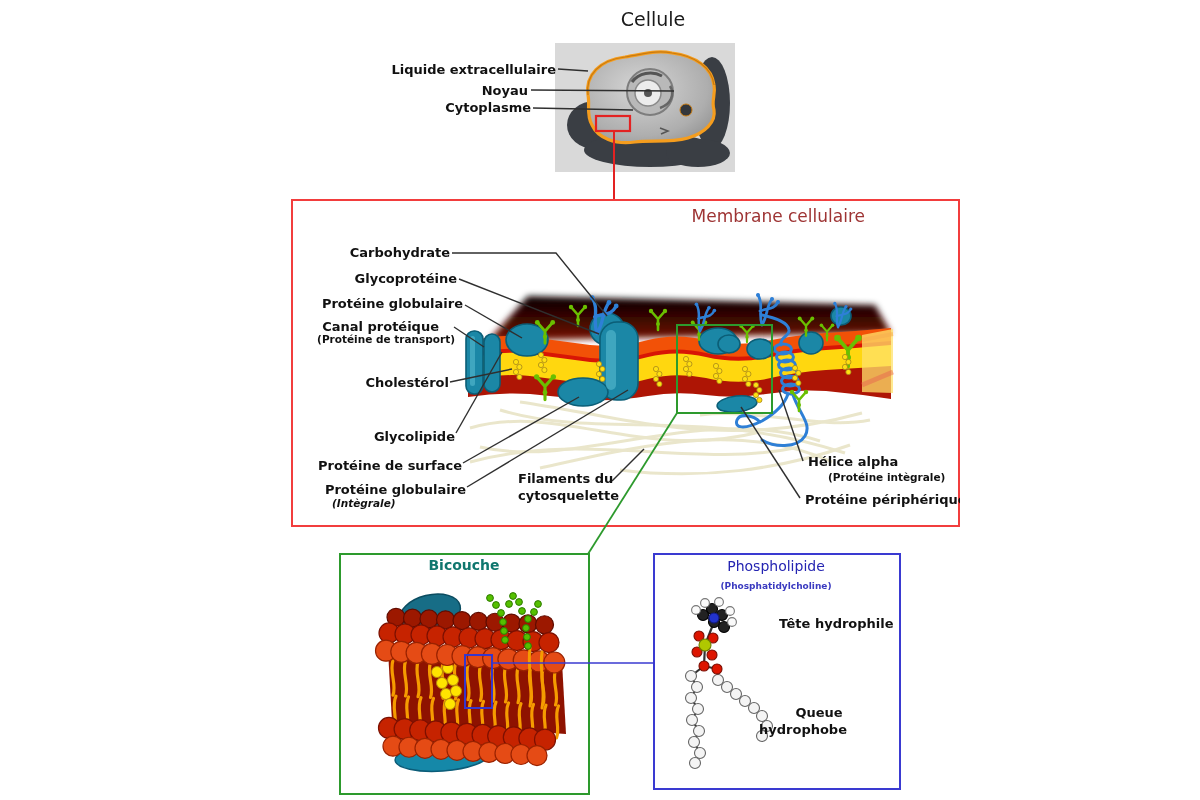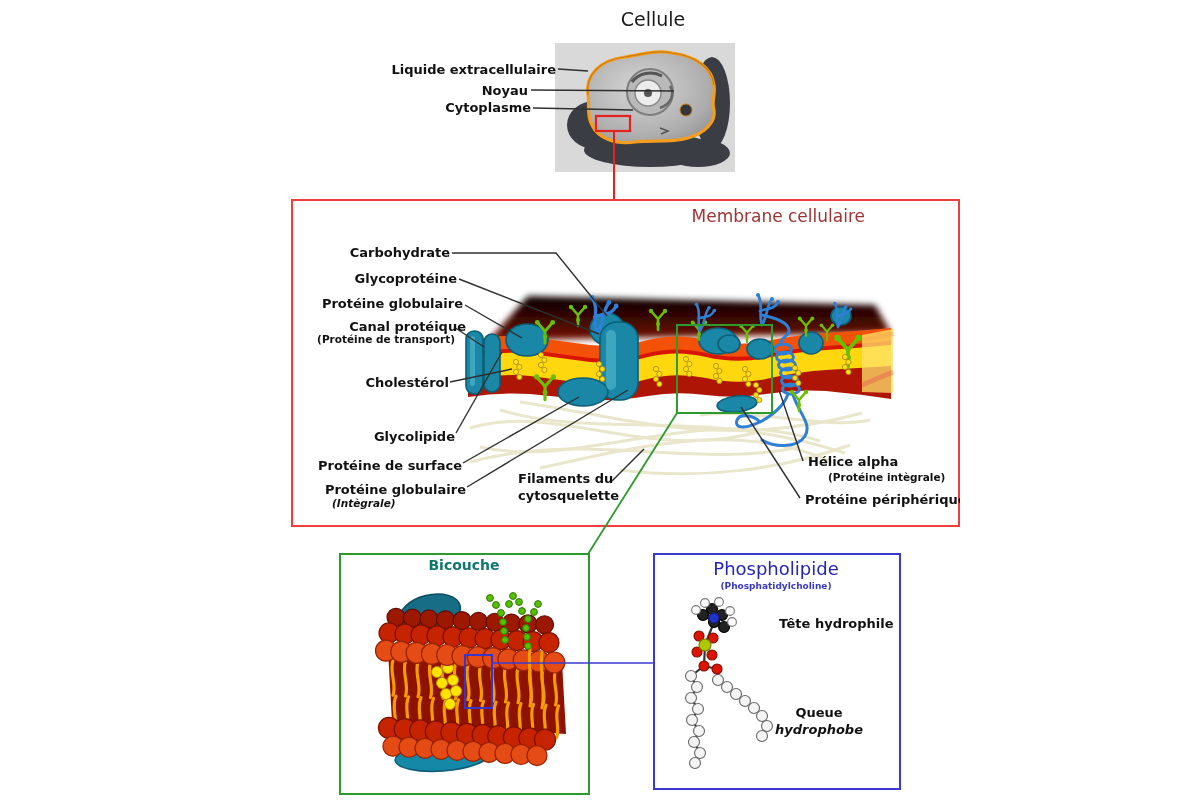"Canal protéique" div.lbl { left: 316px -> 289px }
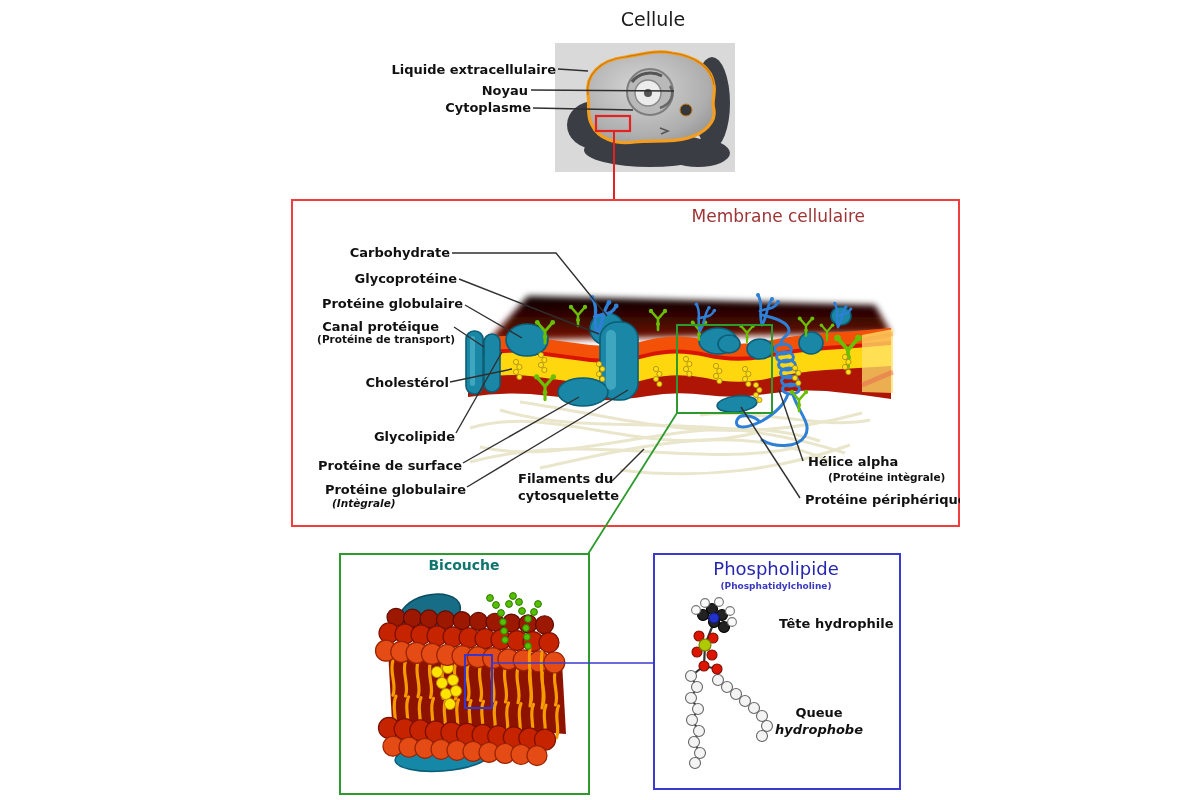"Phospholipide" #phos-title { font-size: 18px -> 14px }
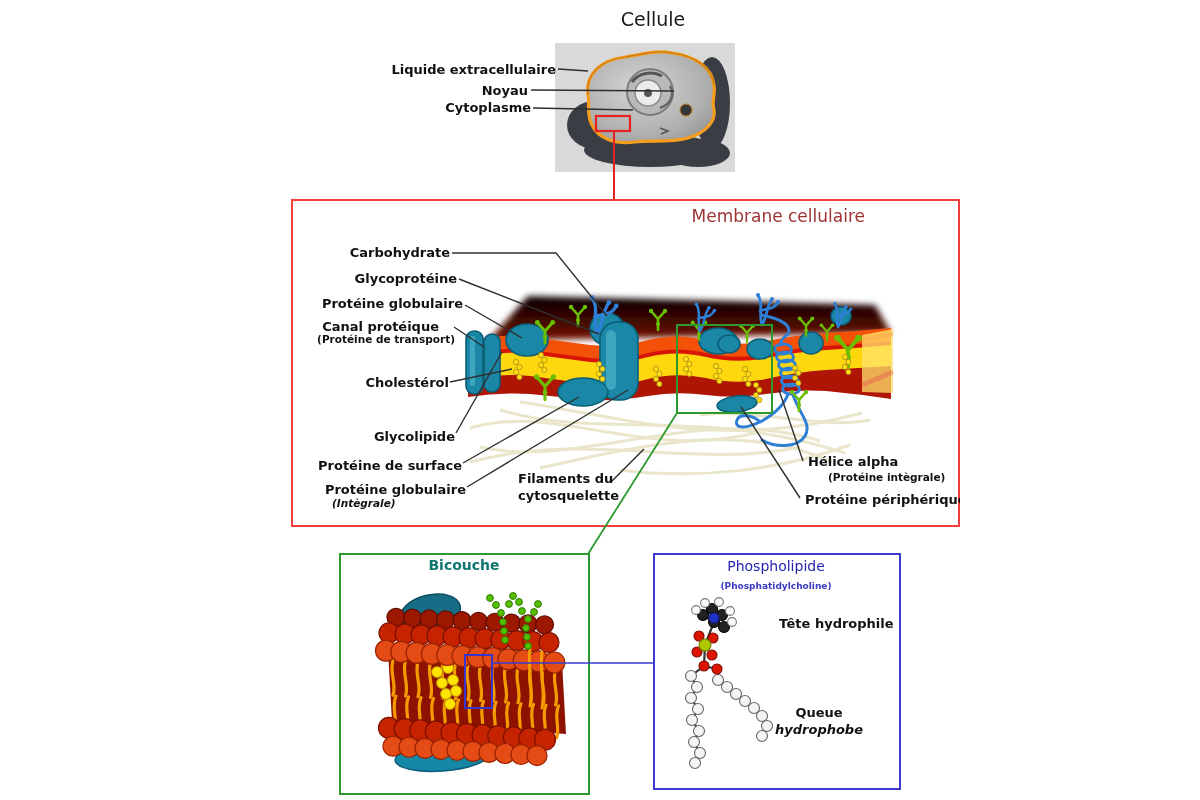"hydrophobe" div.lbl { font-style: italic -> none; left: 764px -> 748px }
